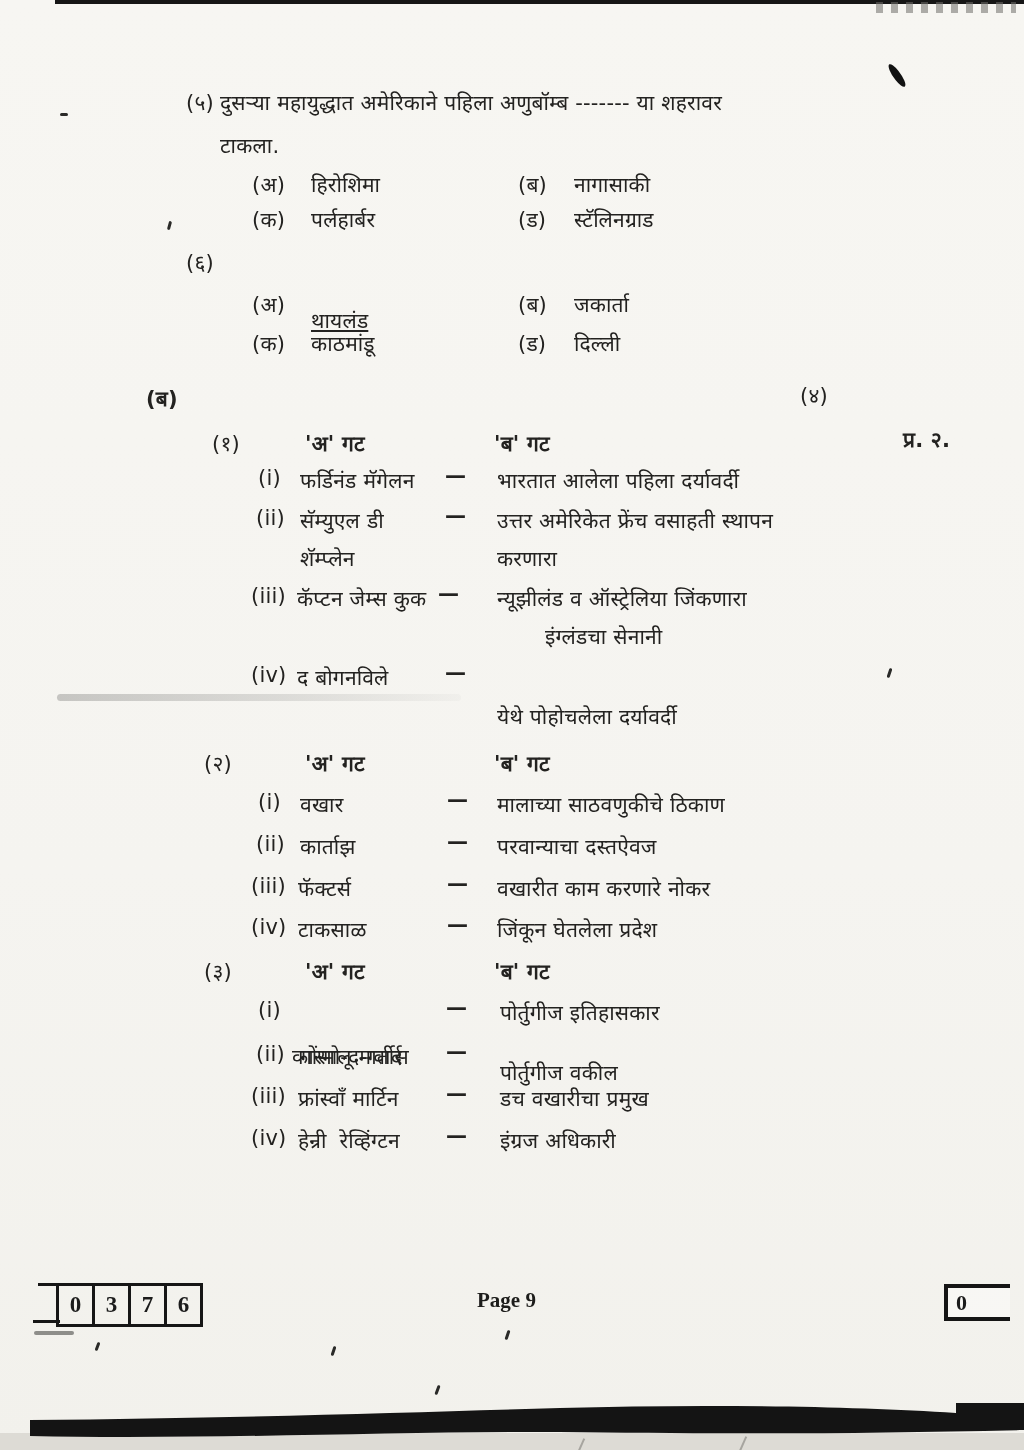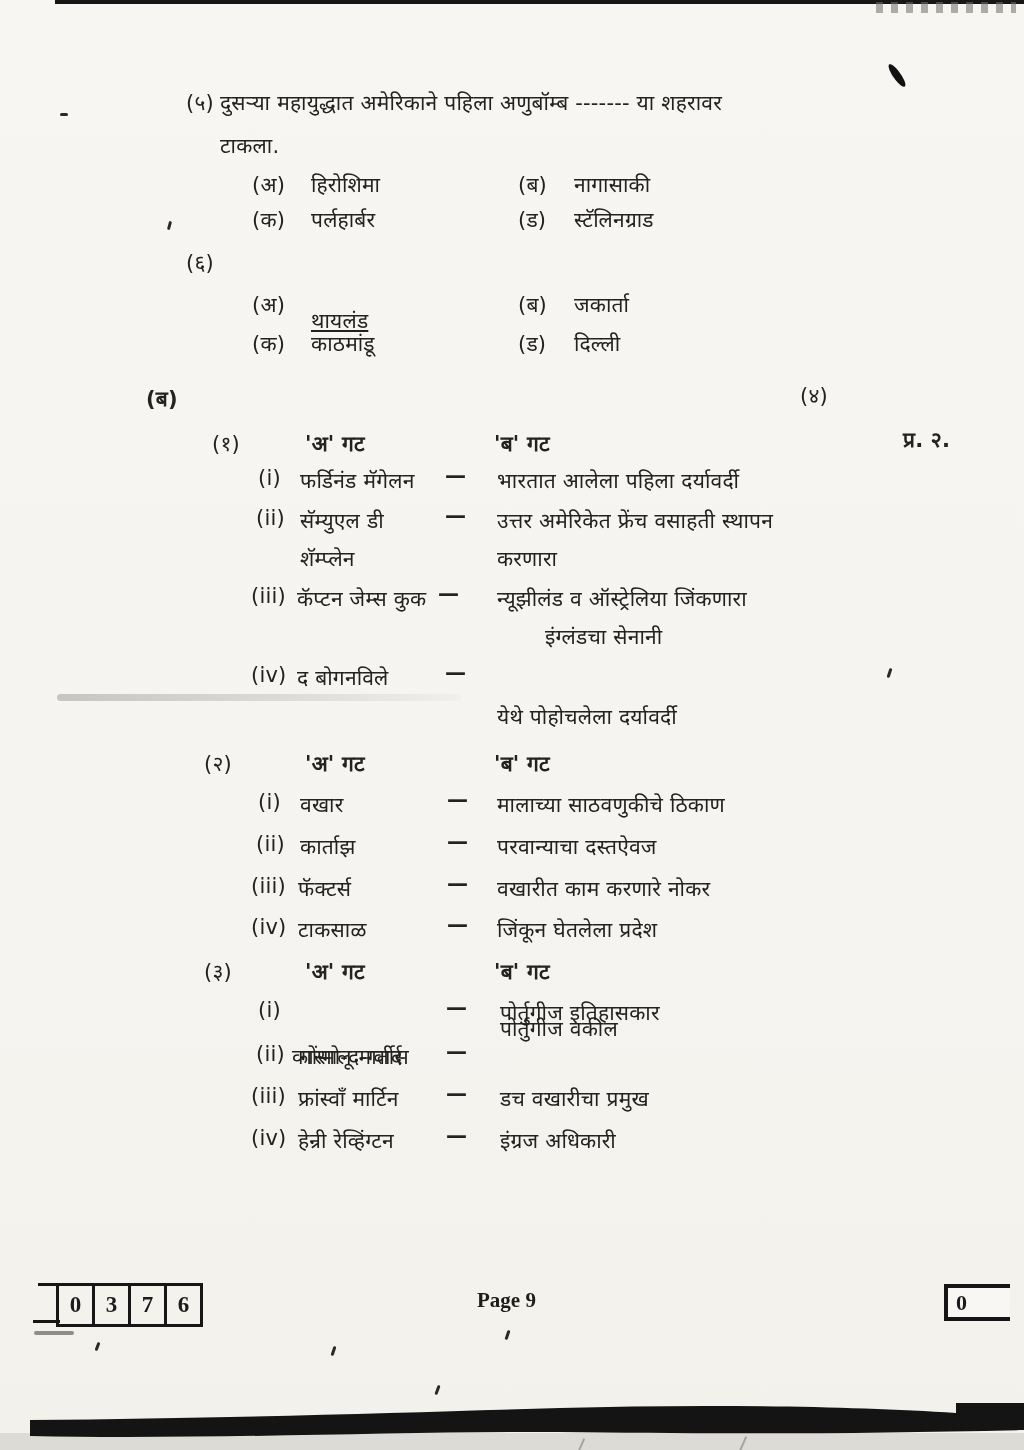"पोर्तुगीज वकील" span.abs { top: 1014px -> 1058px }
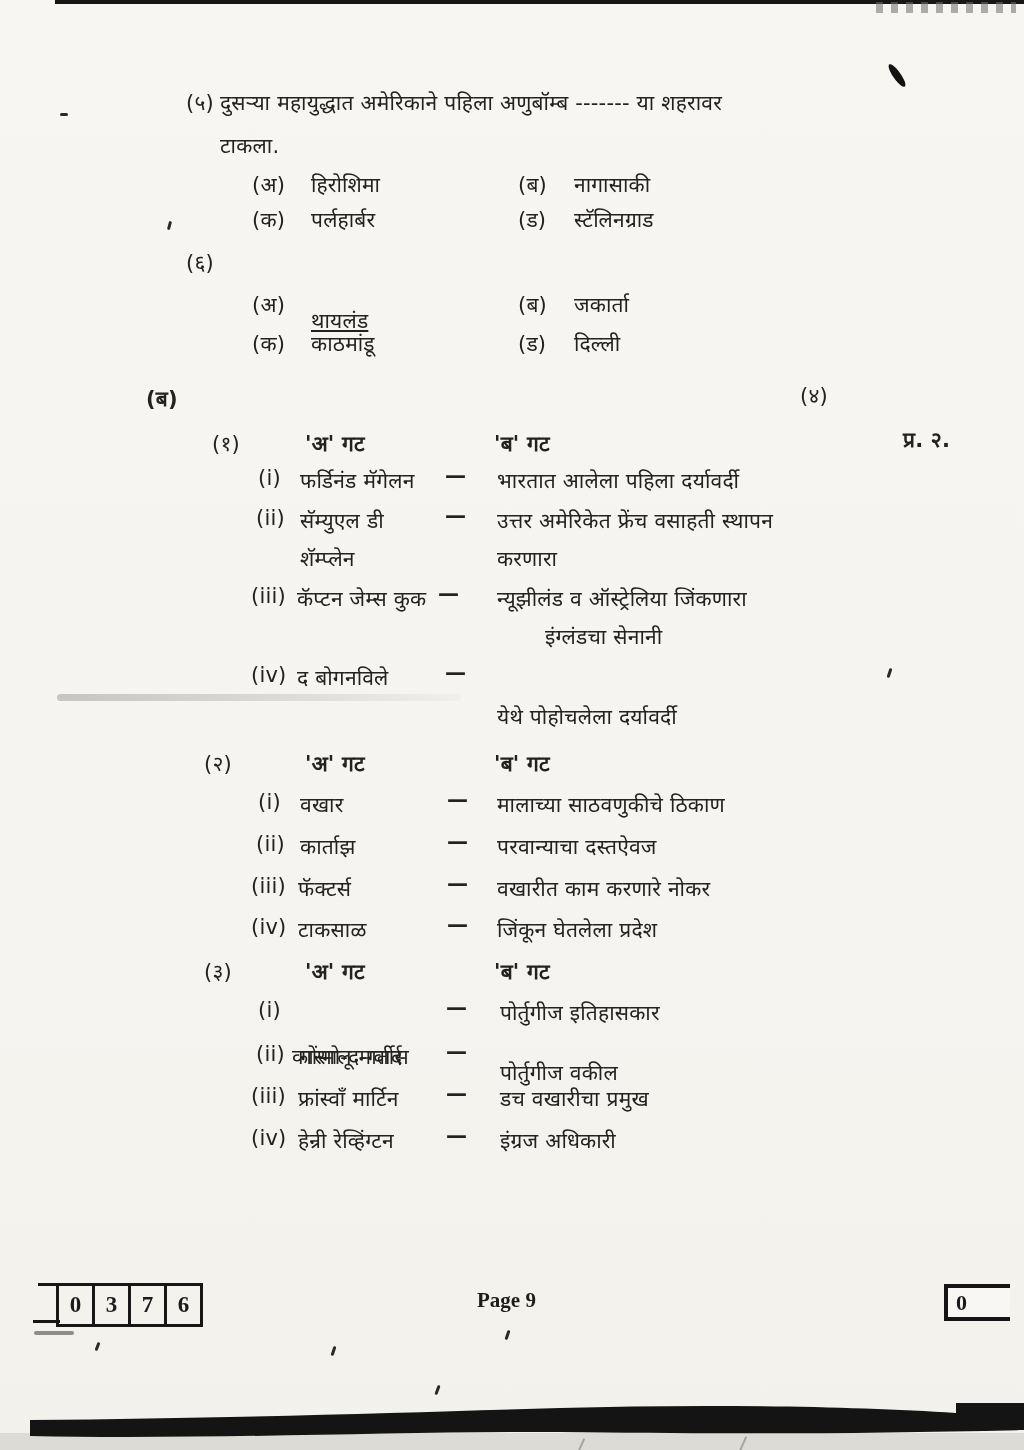"हेन्री रेव्हिंग्टन" span.abs { font-family: none -> Liberation Mono, monospace }
